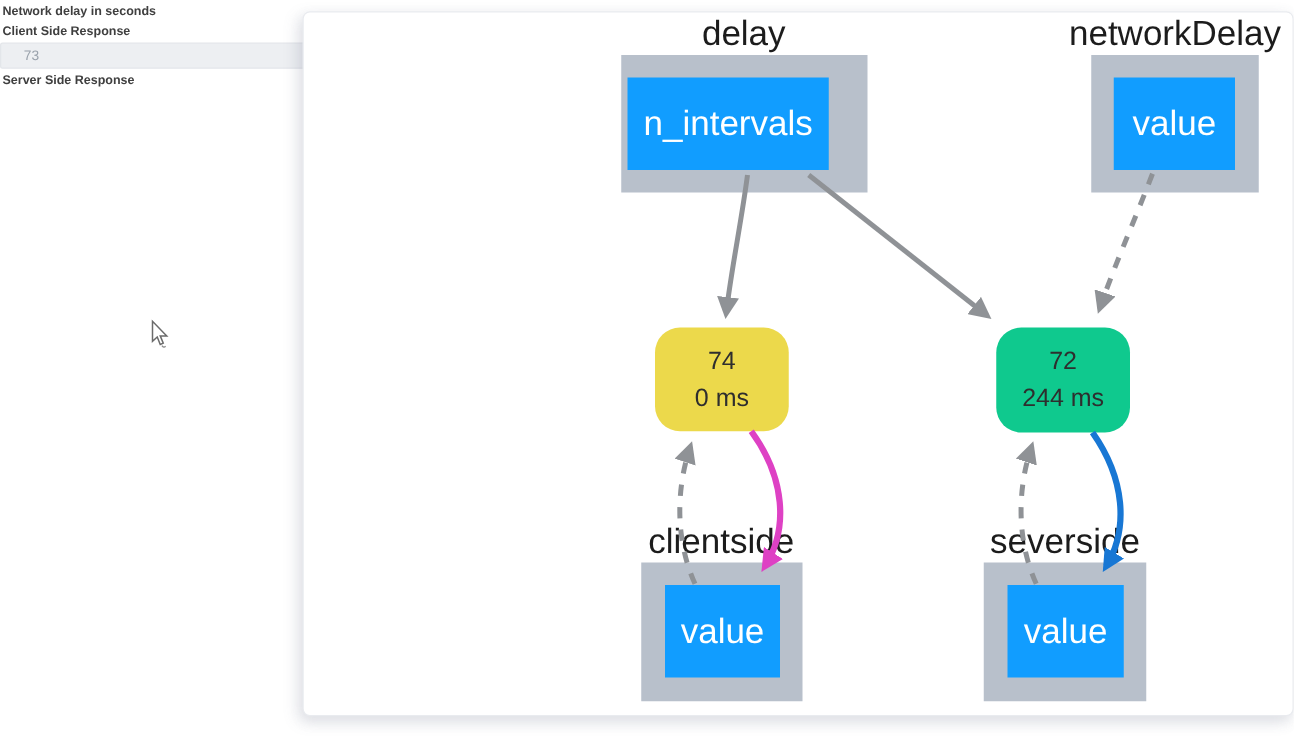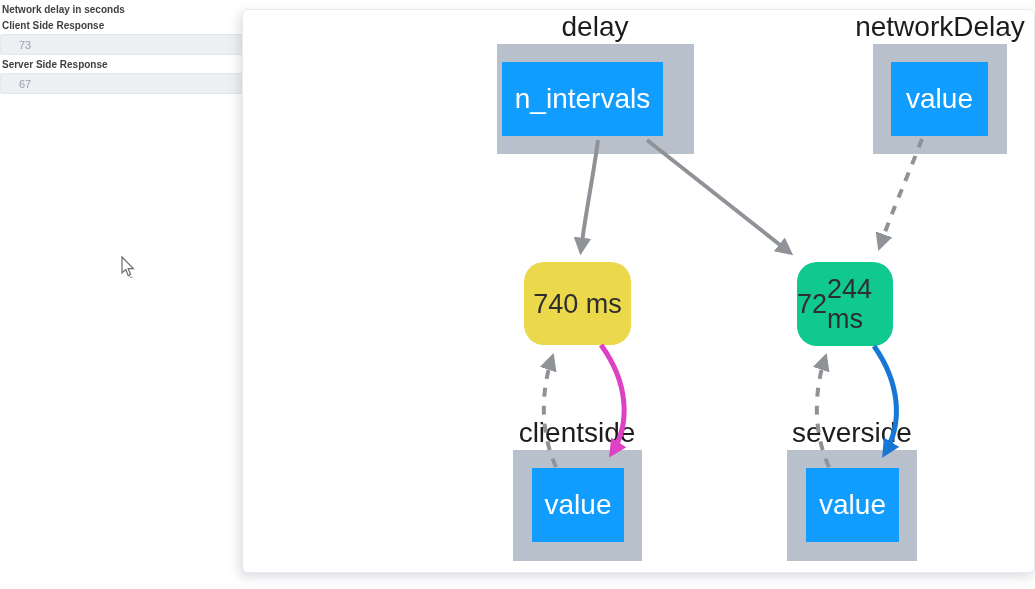"67" input.field-input { html: <input> -> none }
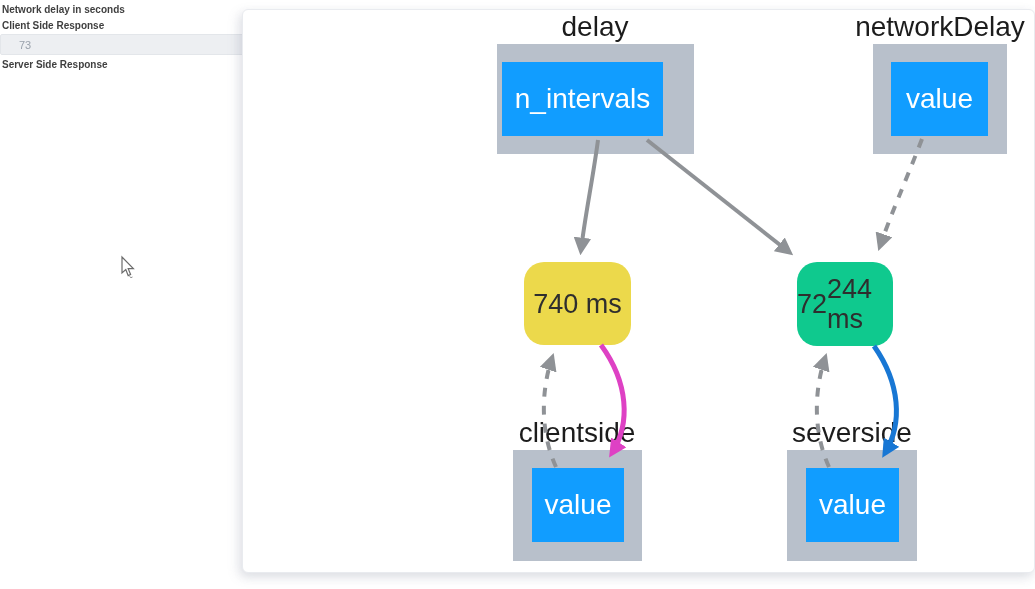"74" .cb-node { flex-direction: row -> column; font-size: 27px -> 20px }
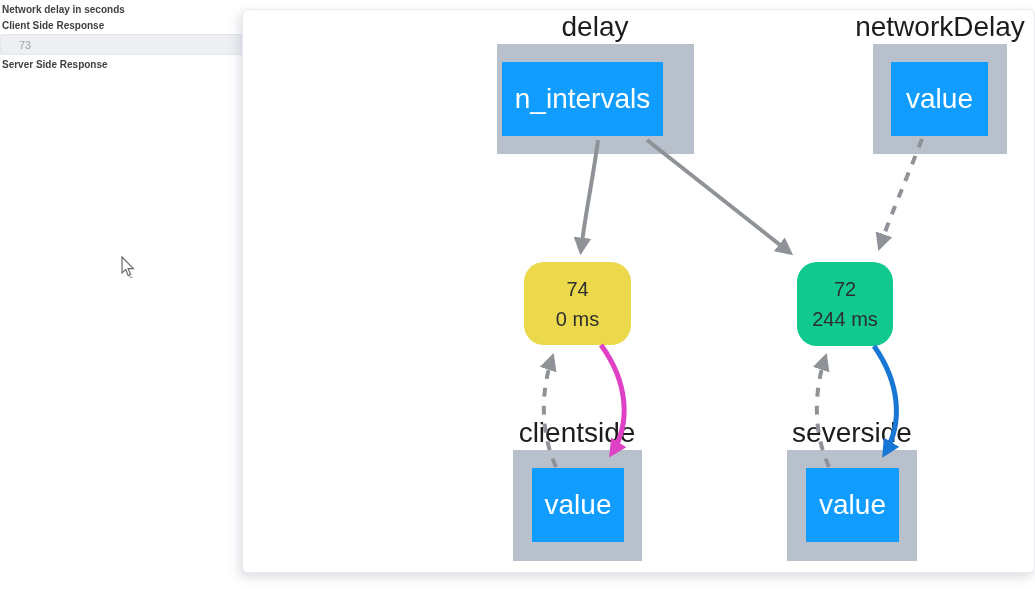"72" .node-serverside-cb { width: 96px -> 107px }
